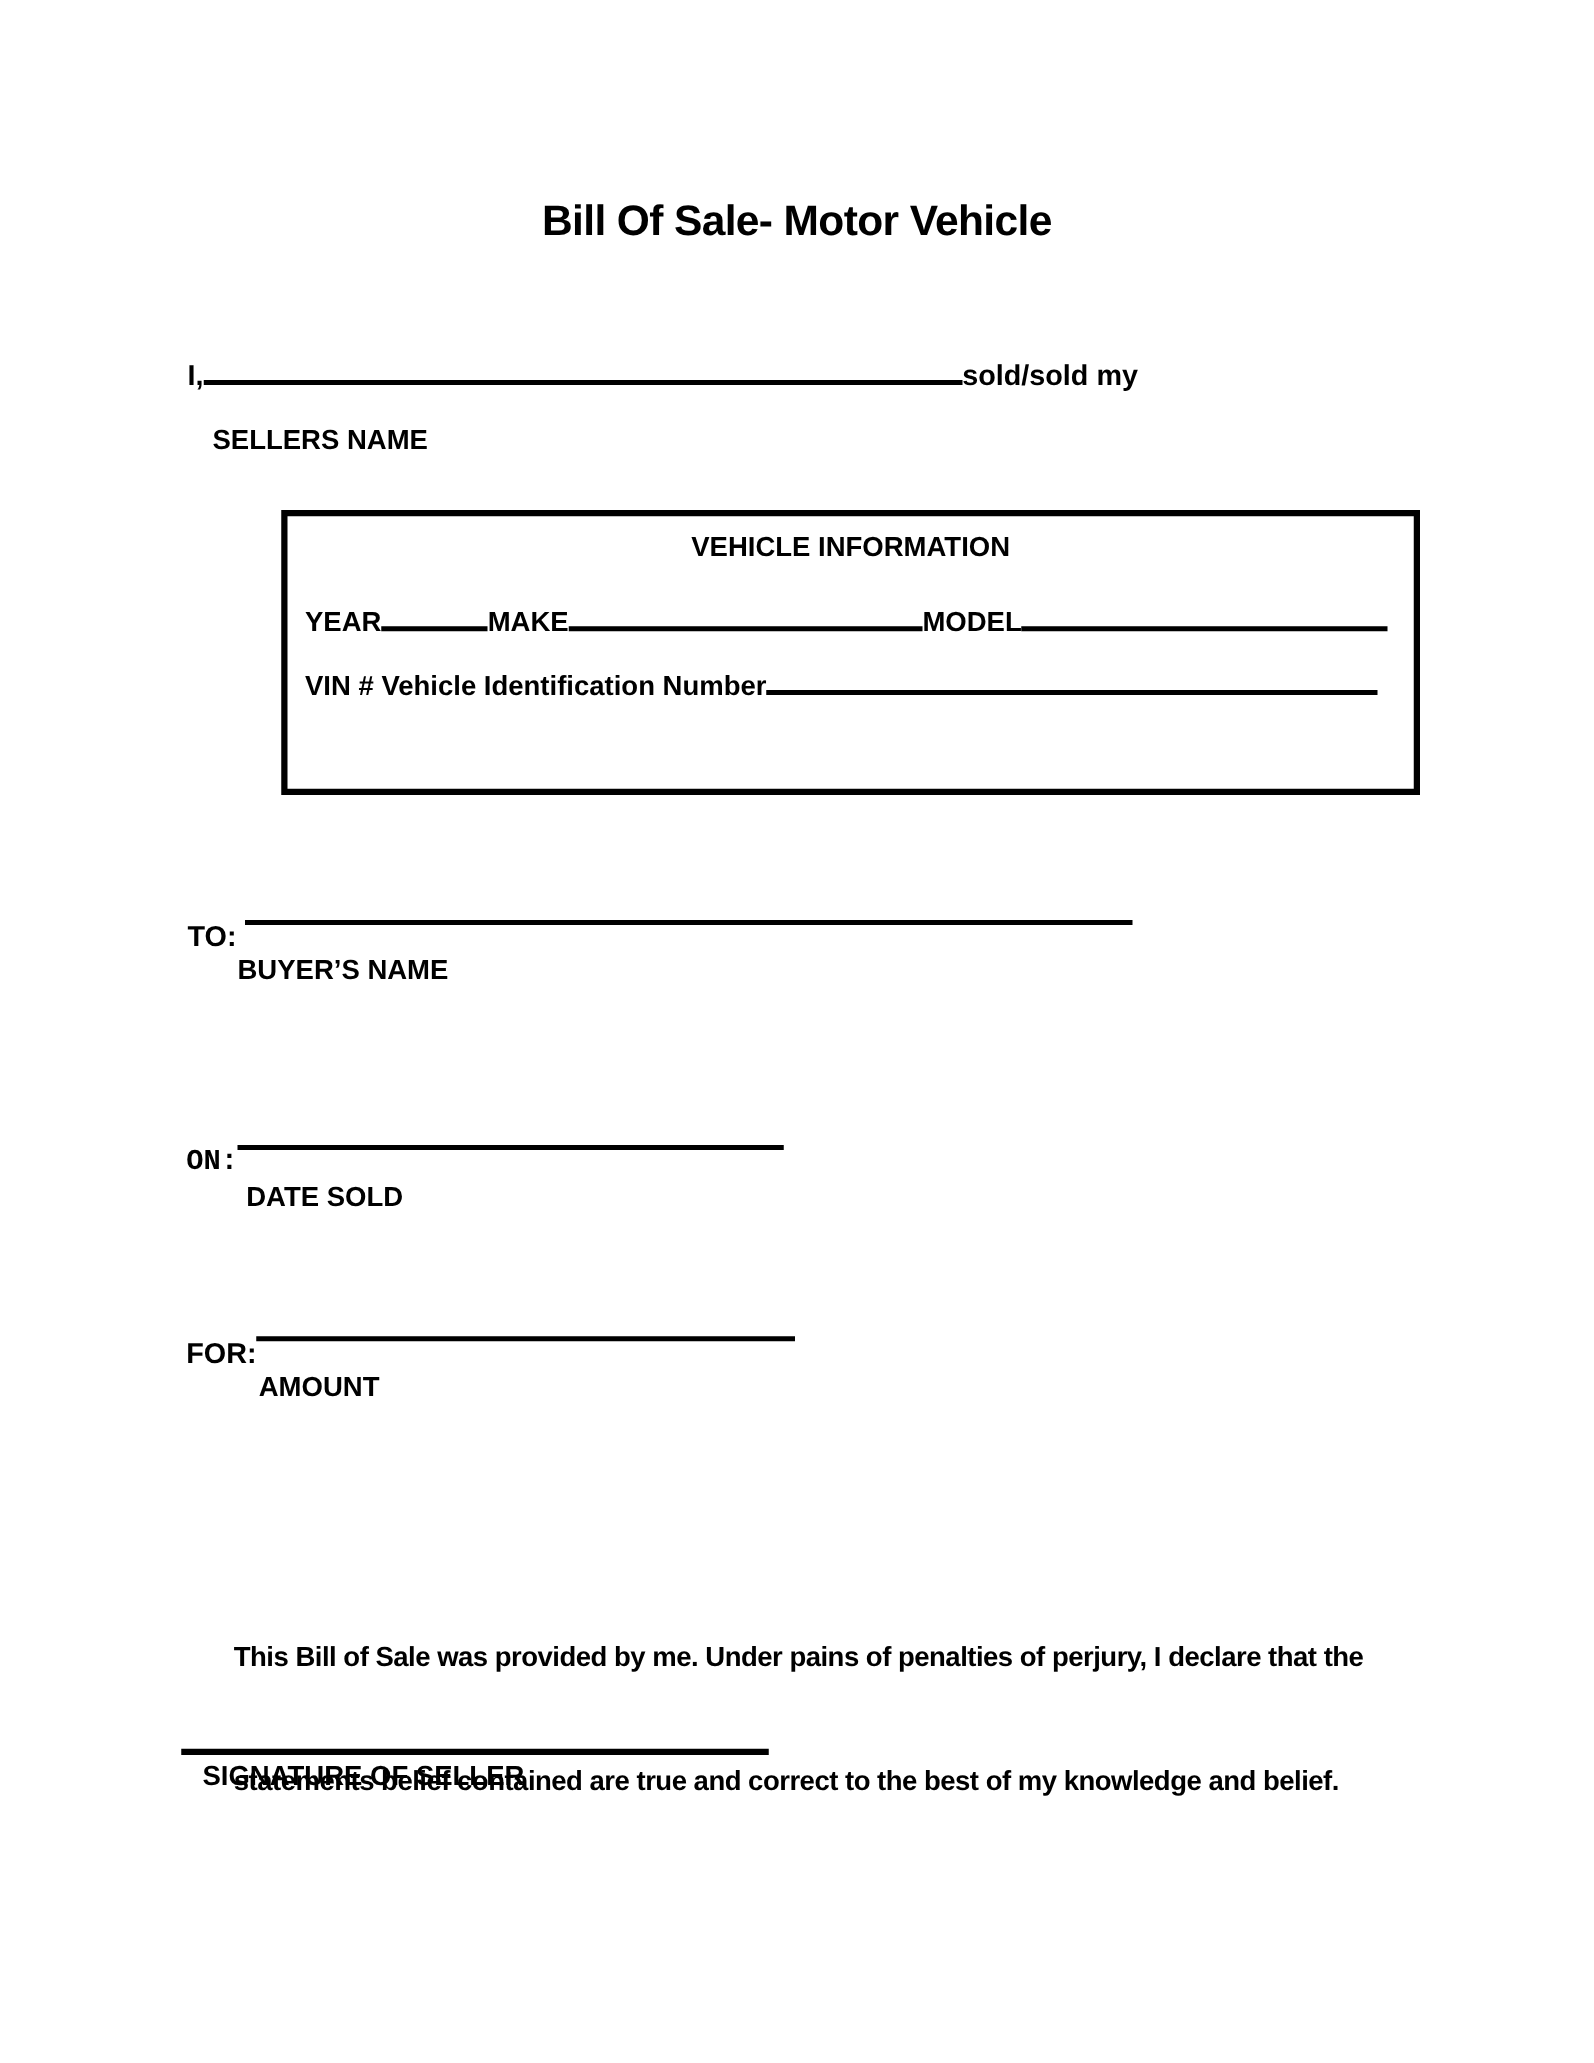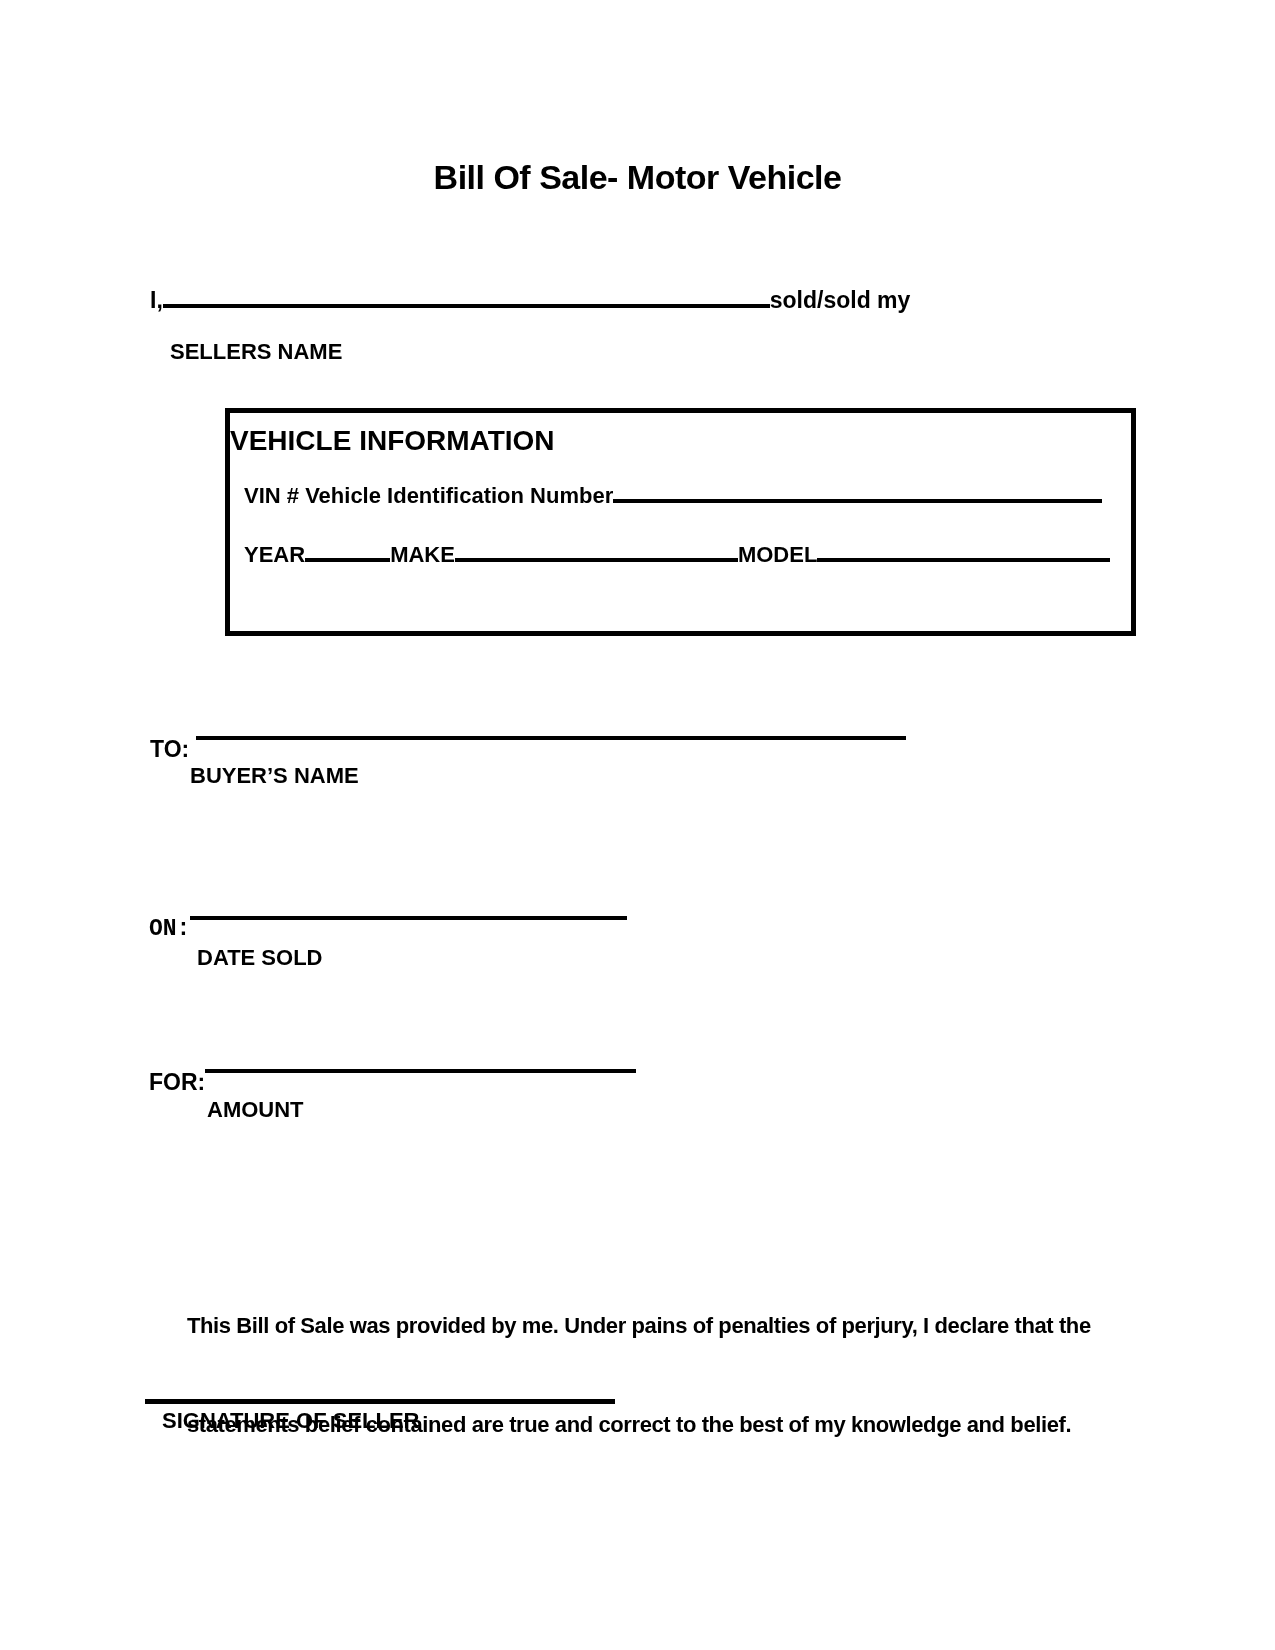"VEHICLE INFORMATION" .vbox-header { font-size: 28px -> 22px; text-align: left -> center }
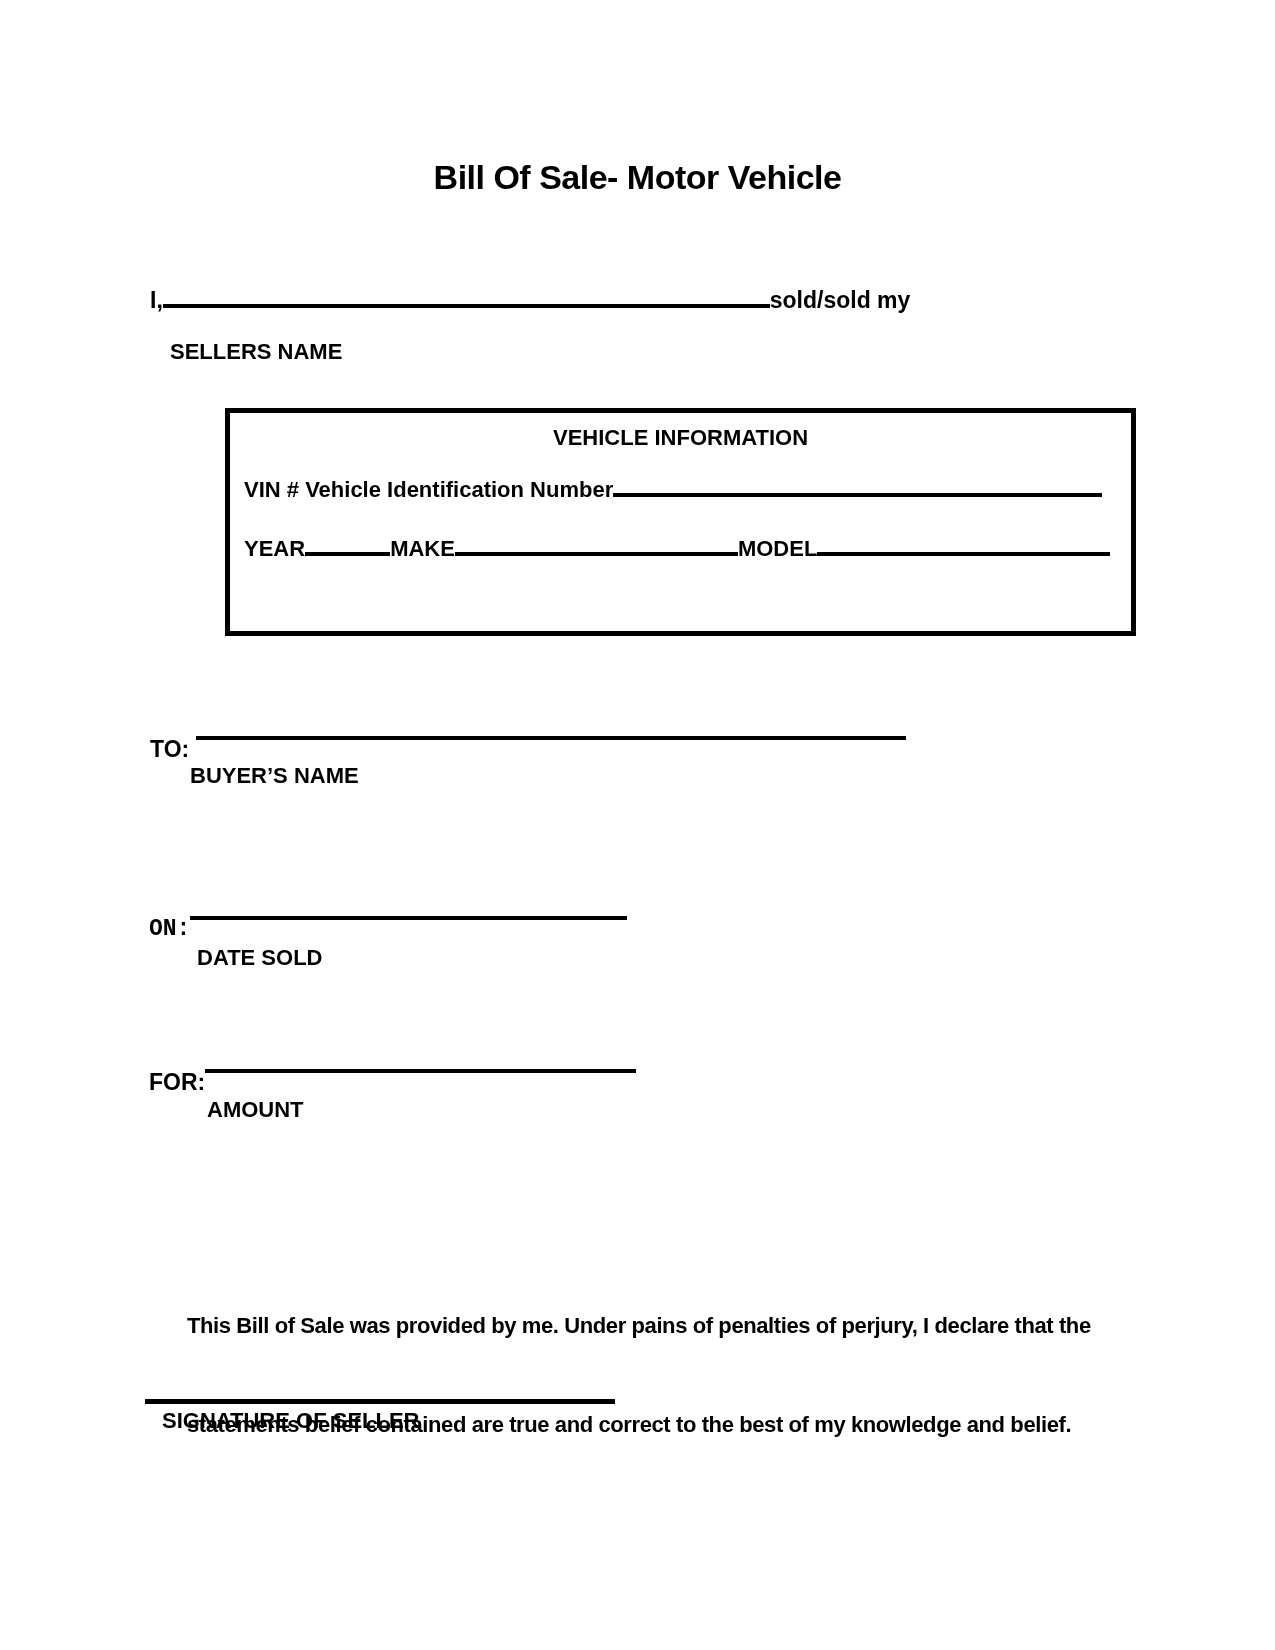"VIN # Vehicle Identification Number" div.vbox-row { order: before "YEAR" -> after "YEAR" }
